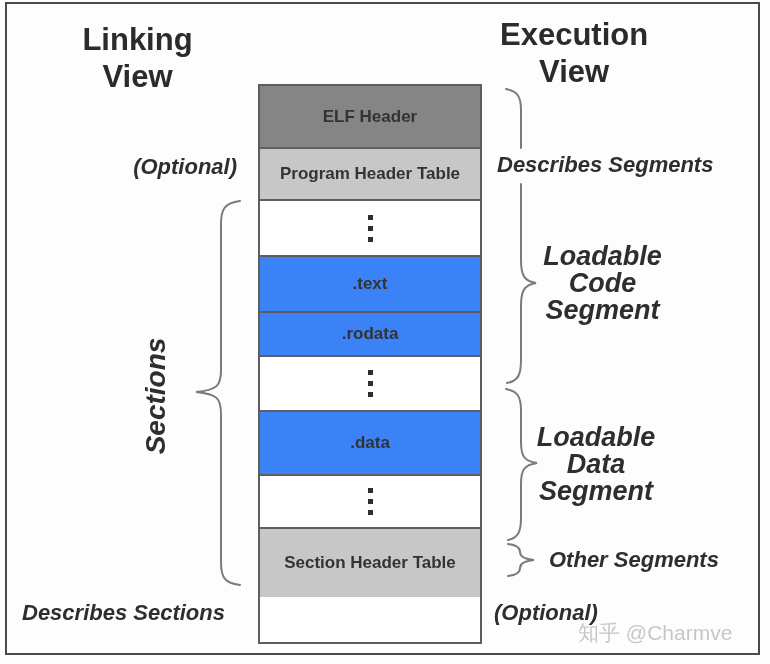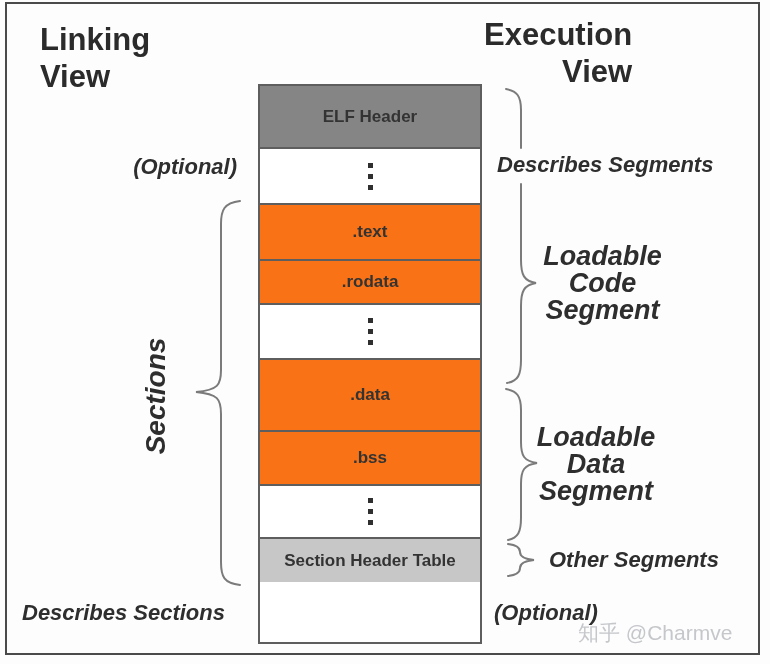"Linking" .linking-title { text-align: left -> center }
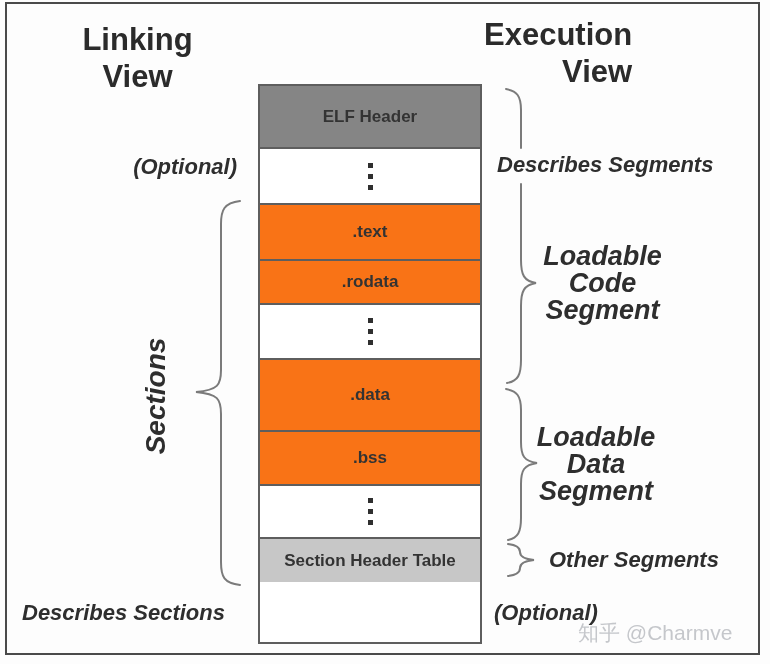"Execution" .execution-title { left: 484px -> 500px; text-align: right -> center }
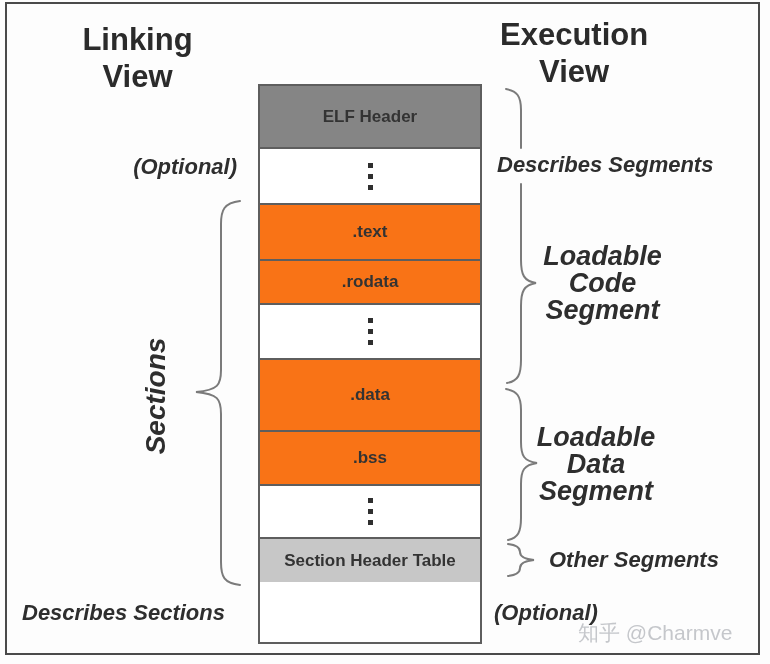"Program Header Table" div.row { html: none -> <div> <span>Program Header Table</span> </div> }
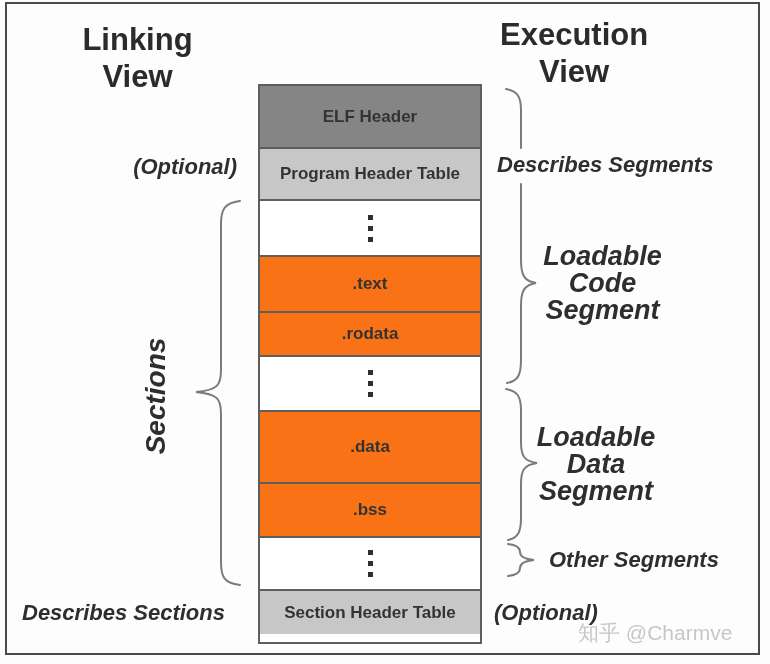".text" .bg-lav { background: #f97316 -> #3b82f6 }
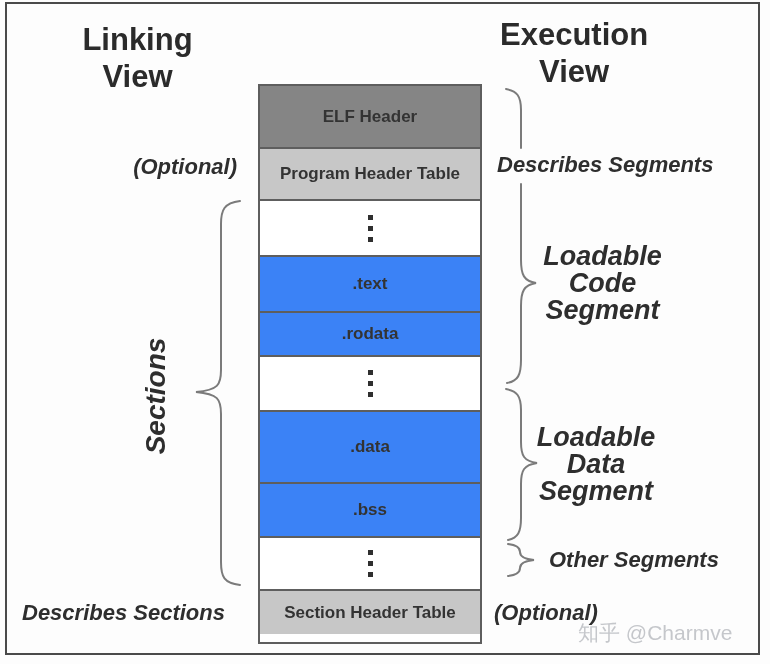".data" div.row { height: 72px -> 64px }
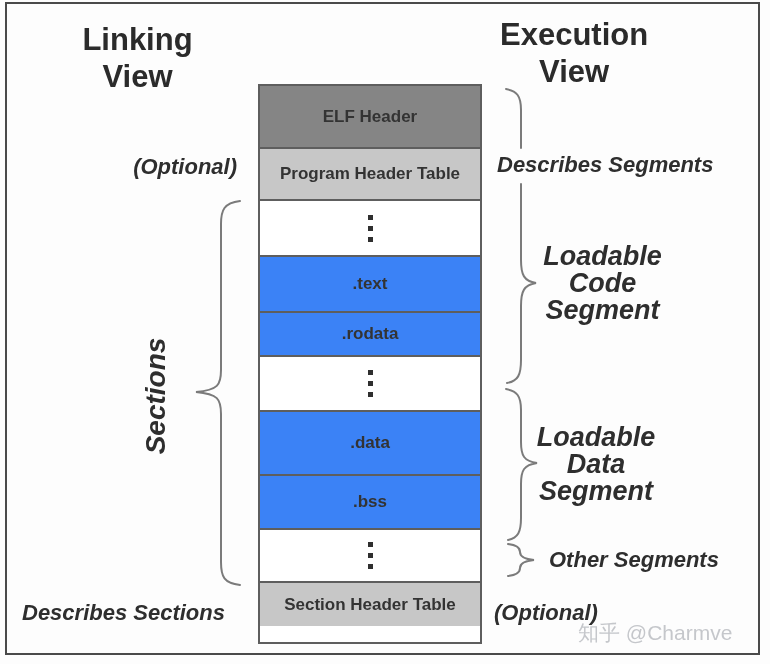".bss" div.row { html: <div> <span>.bss</span> </div> -> none }
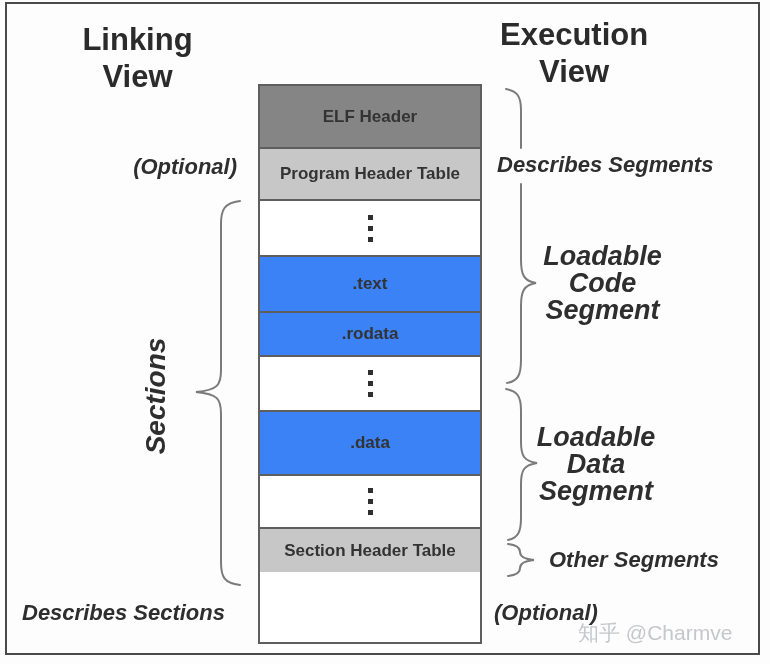"Section Header Table" div.row { height: 45px -> 70px }
